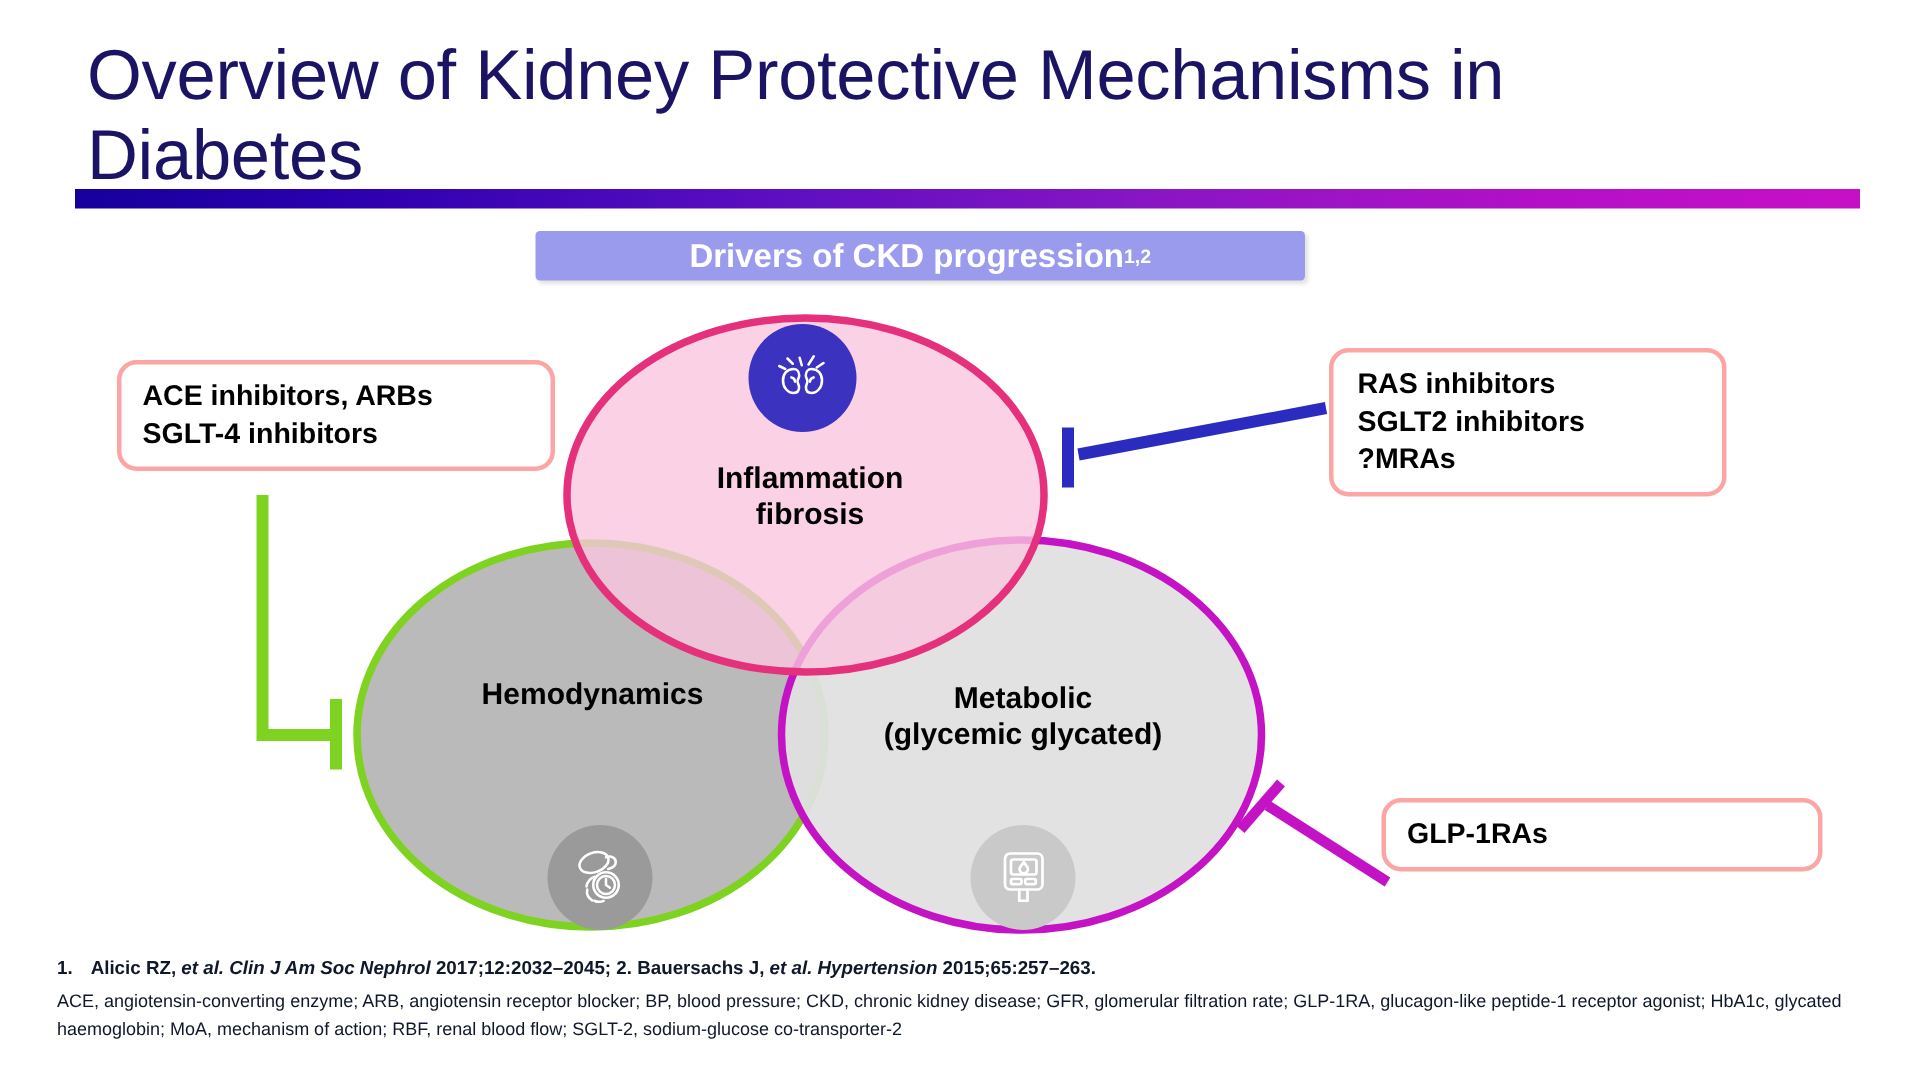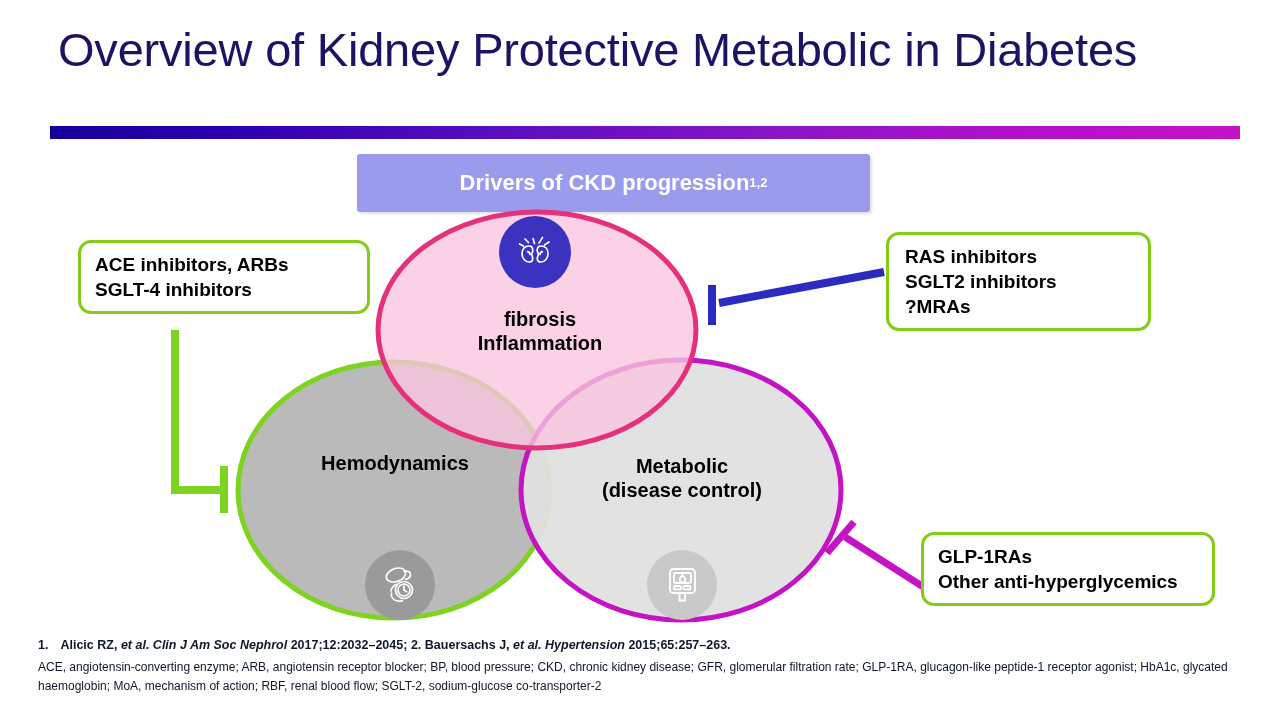"Overview of Kidney Protective Metabolic" div { text: Metabolic -> Mechanisms }
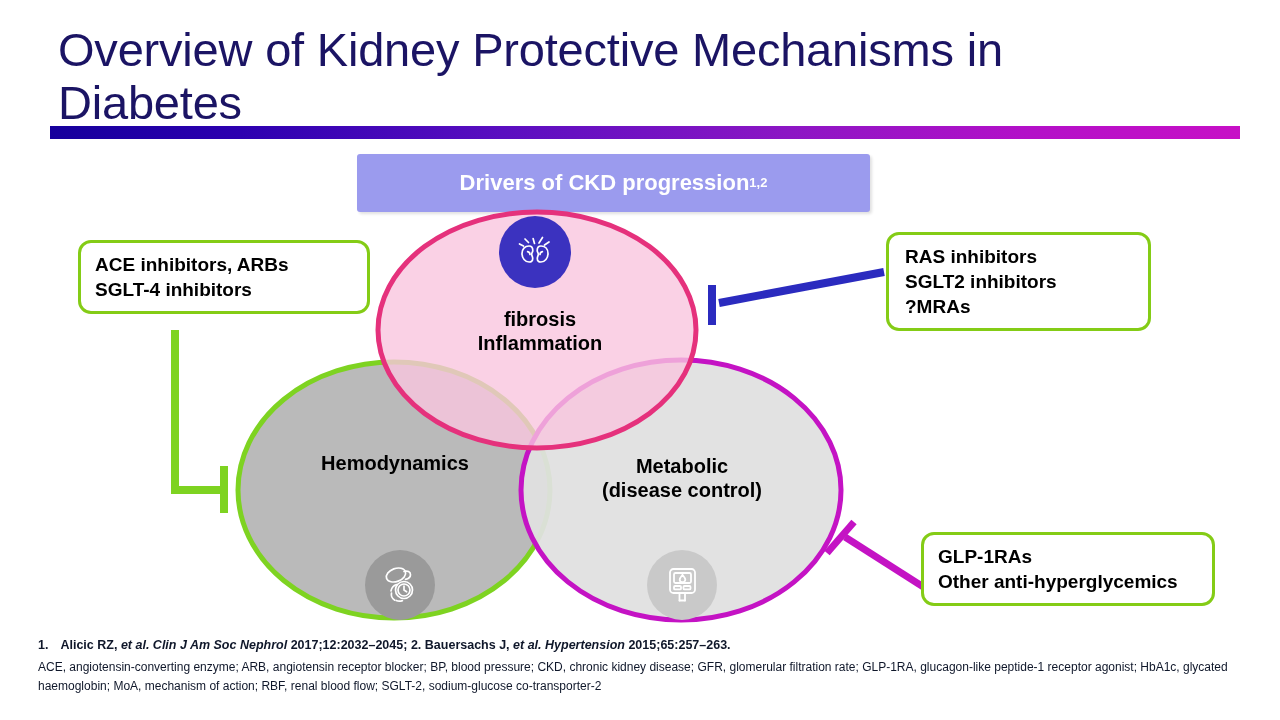"Drivers of CKD progression" #drivers-banner { height: 58px -> 33px }
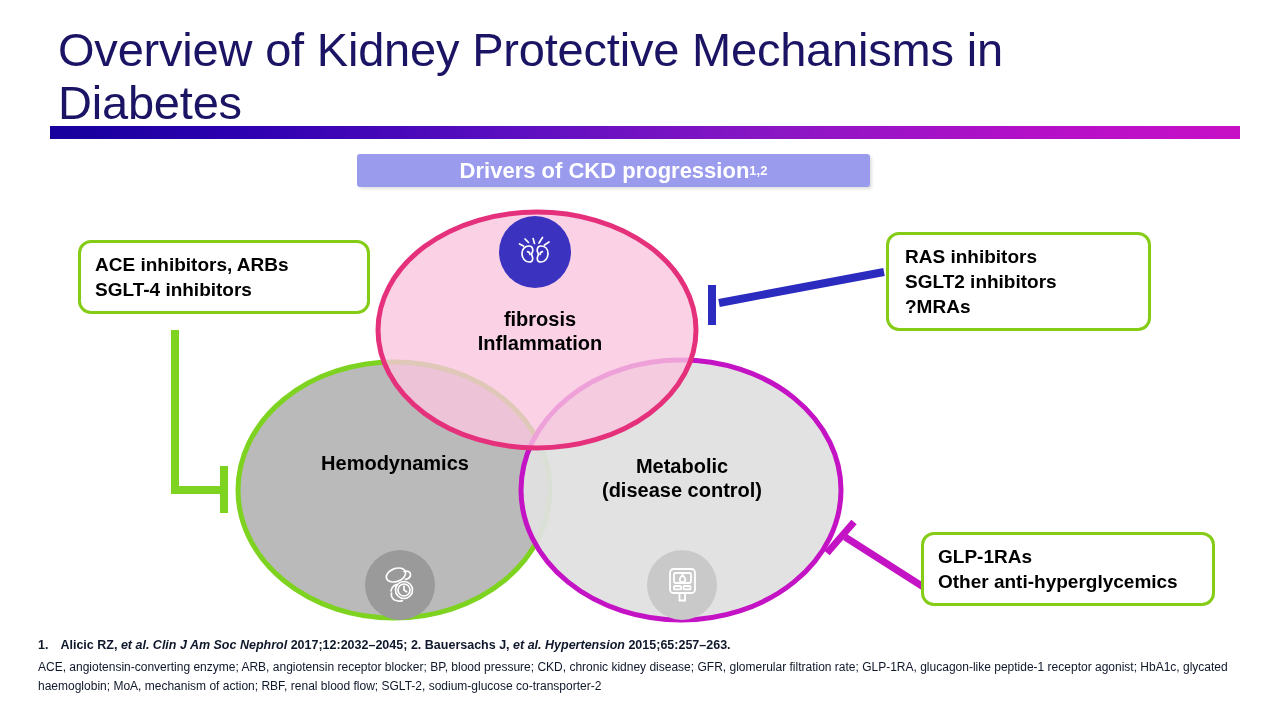"ACE inhibitors, ARBs" .callout { border: 3px solid #84cc16 -> 3px solid #fca5a5 }
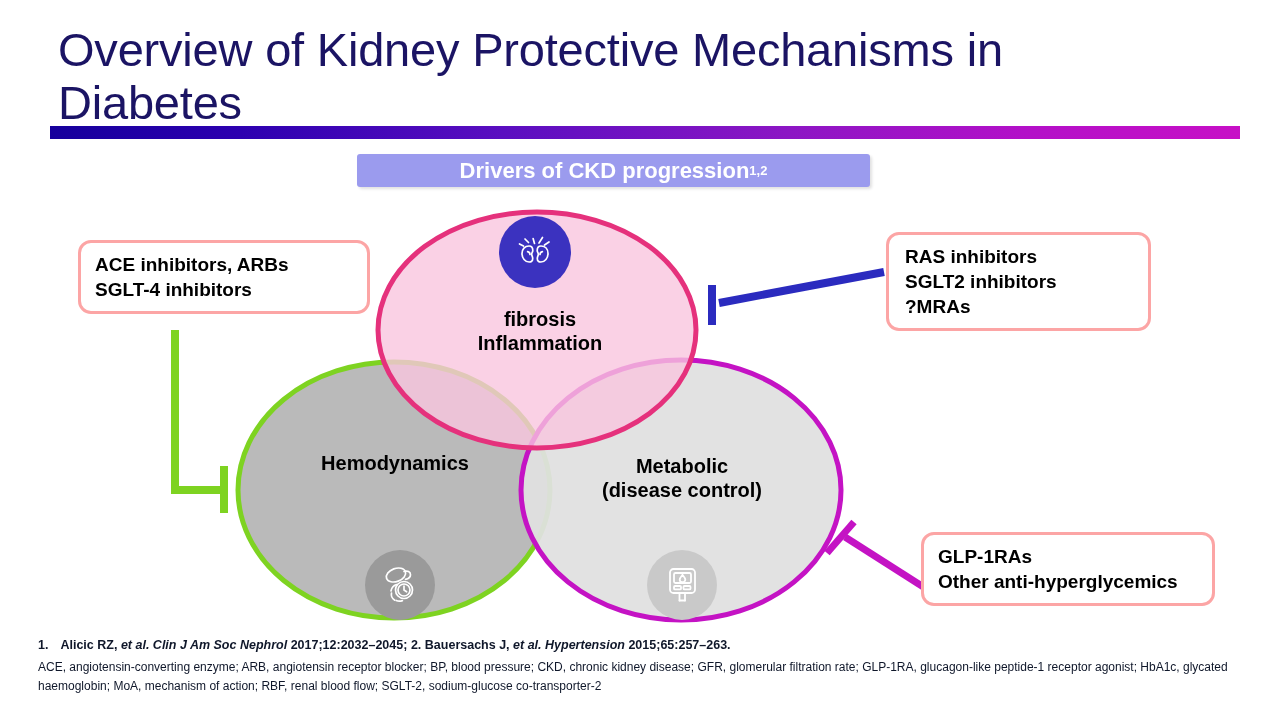"fibrosis" div { order: before "Inflammation" -> after "Inflammation" }
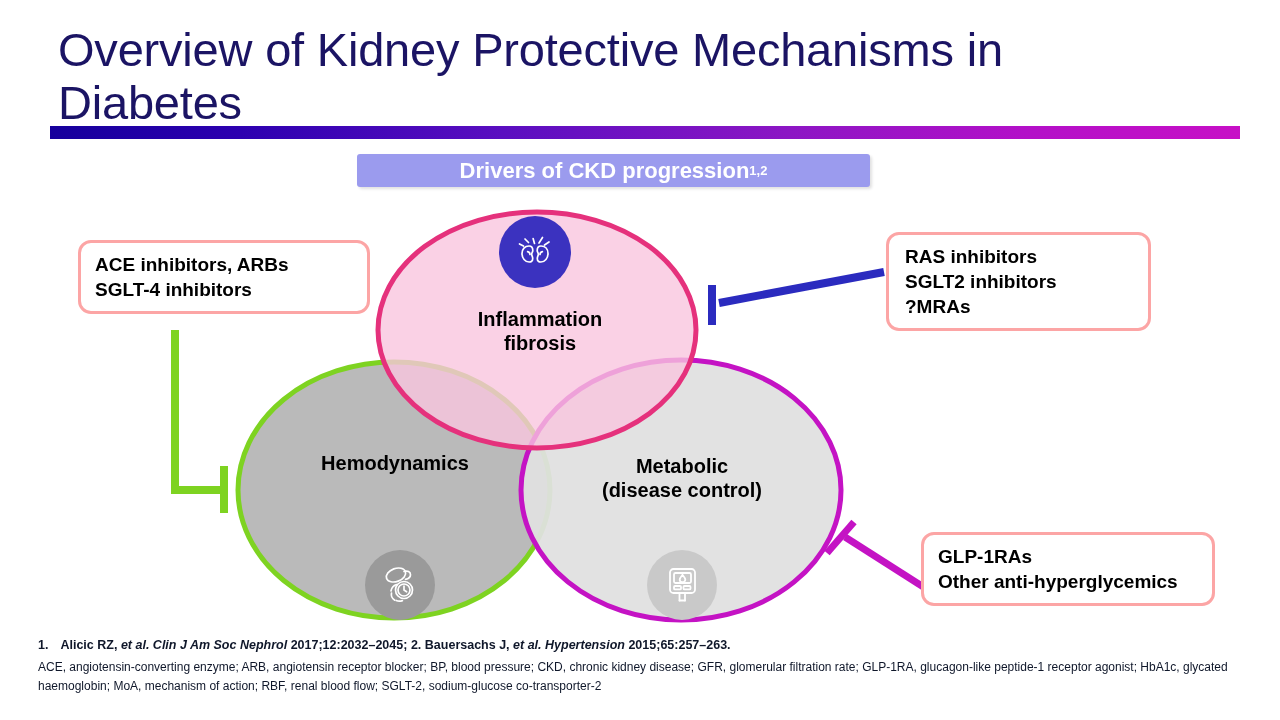"(disease control)" div { text: disease control -> glycemic glycated }
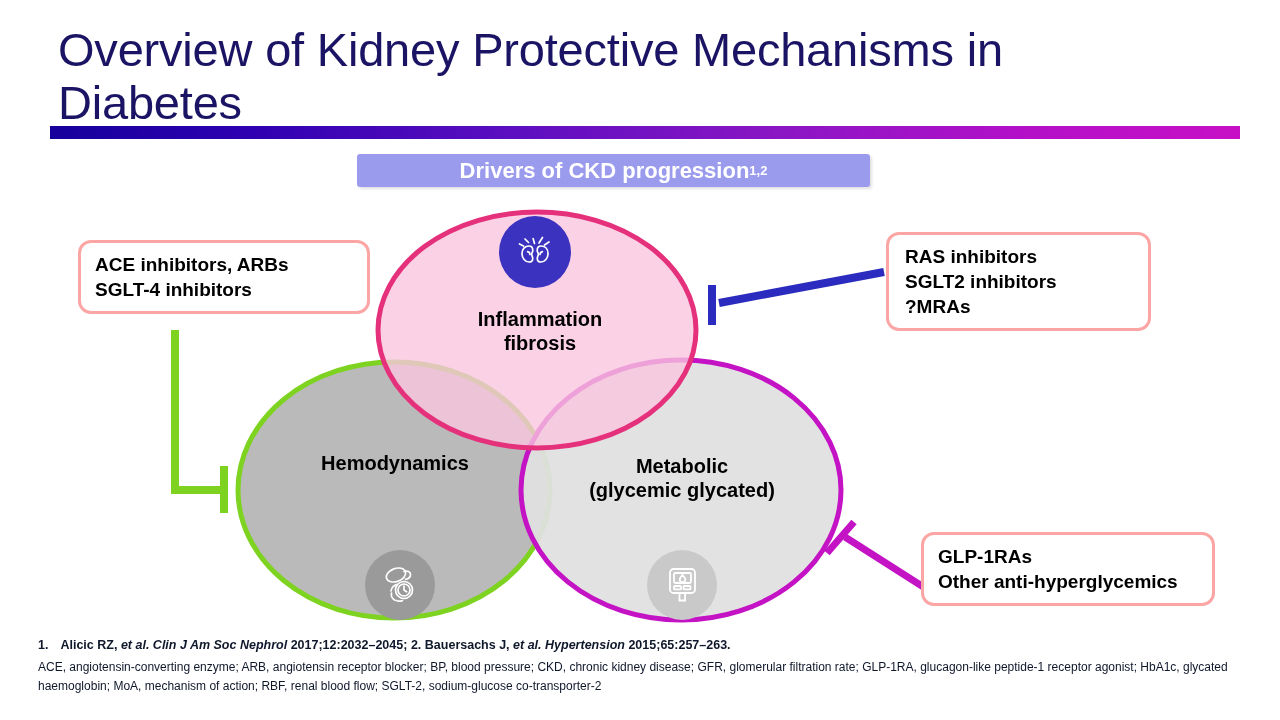"Other anti-hyperglycemics" div { html: <div>Other anti-hyperglycemics</div> -> none }
